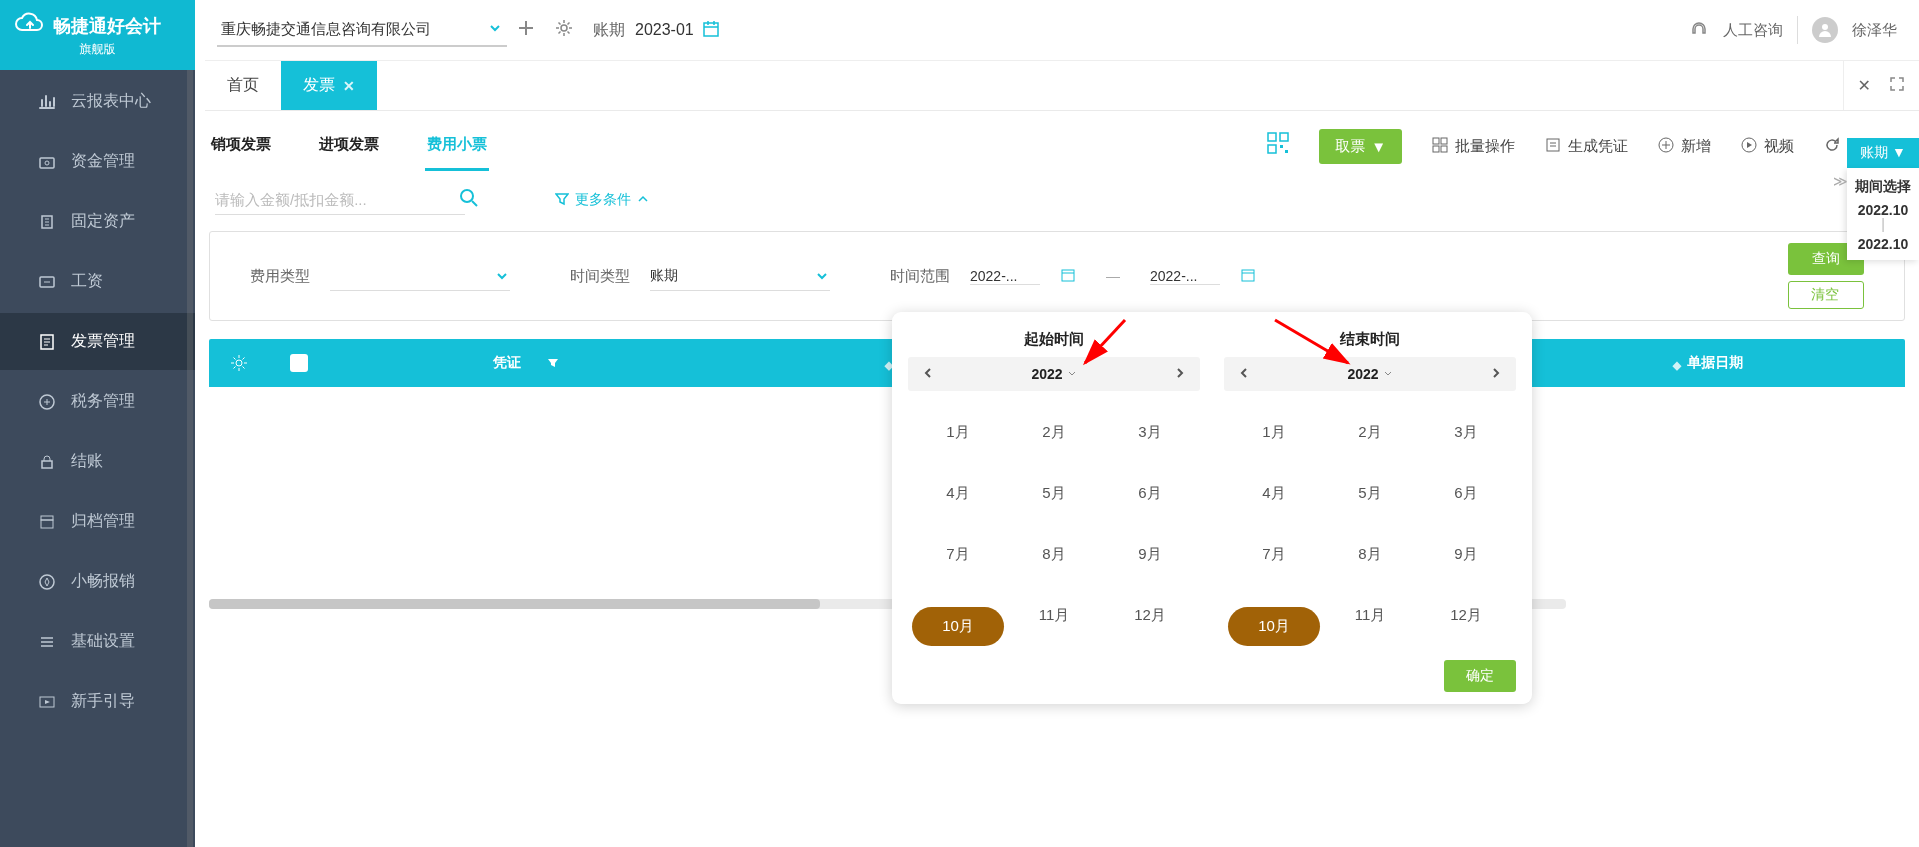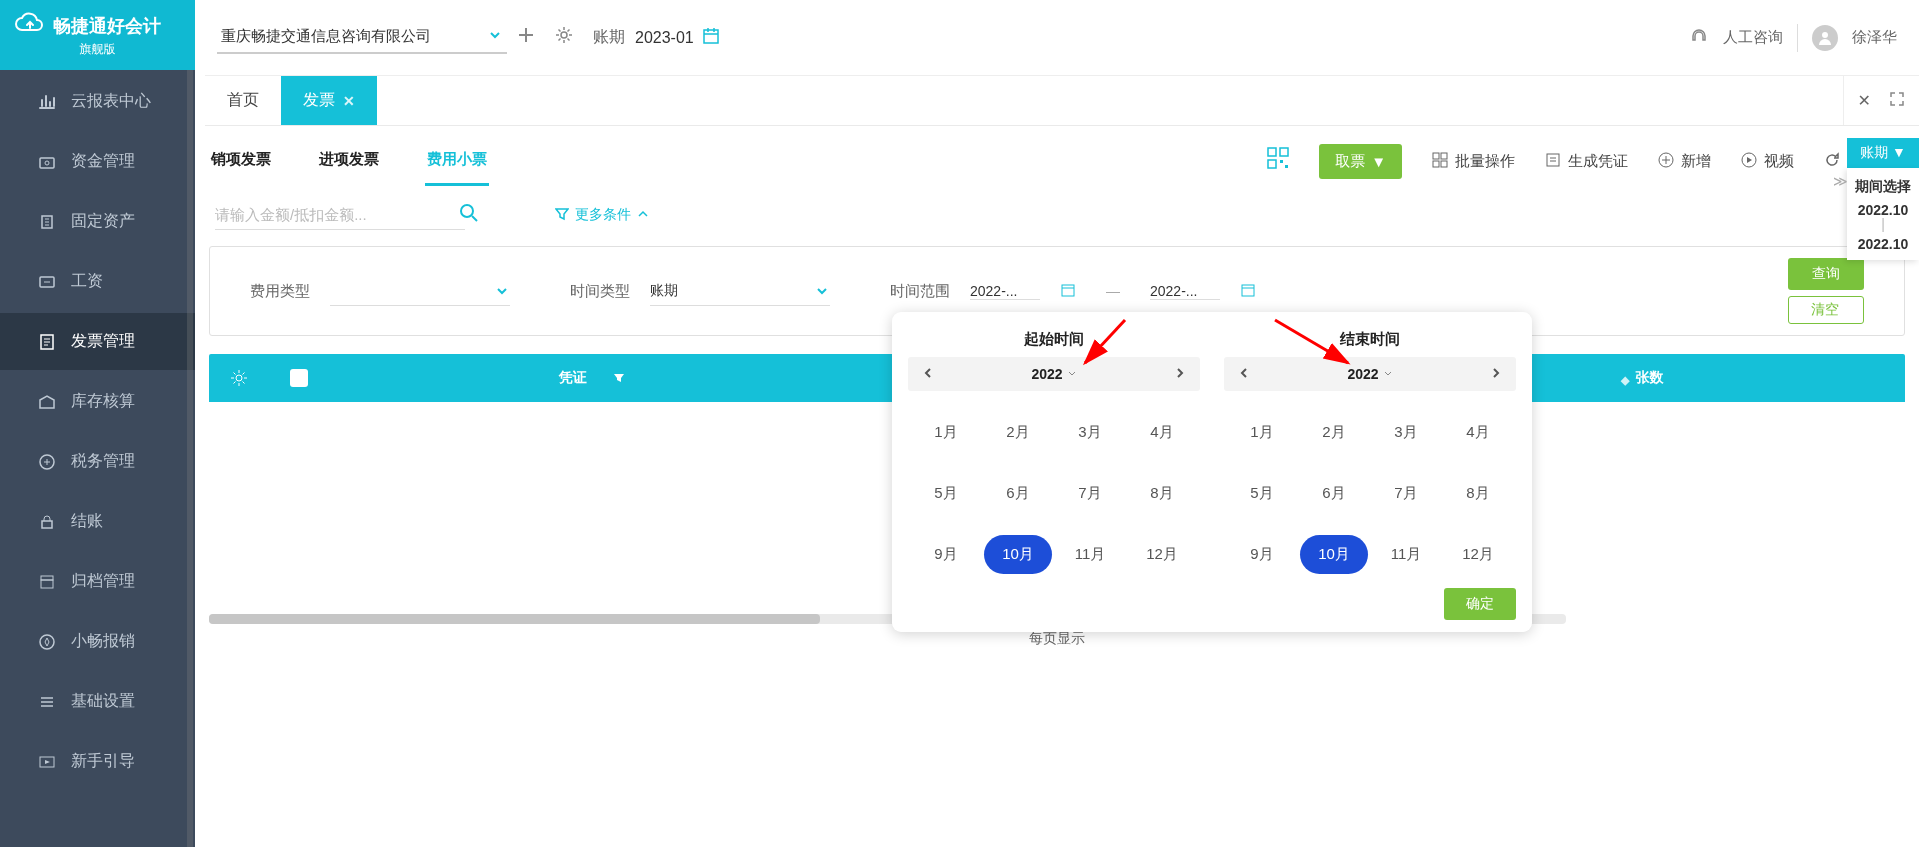"重庆畅捷交通信息咨询有限公司" .topbar { height: 76px -> 61px }
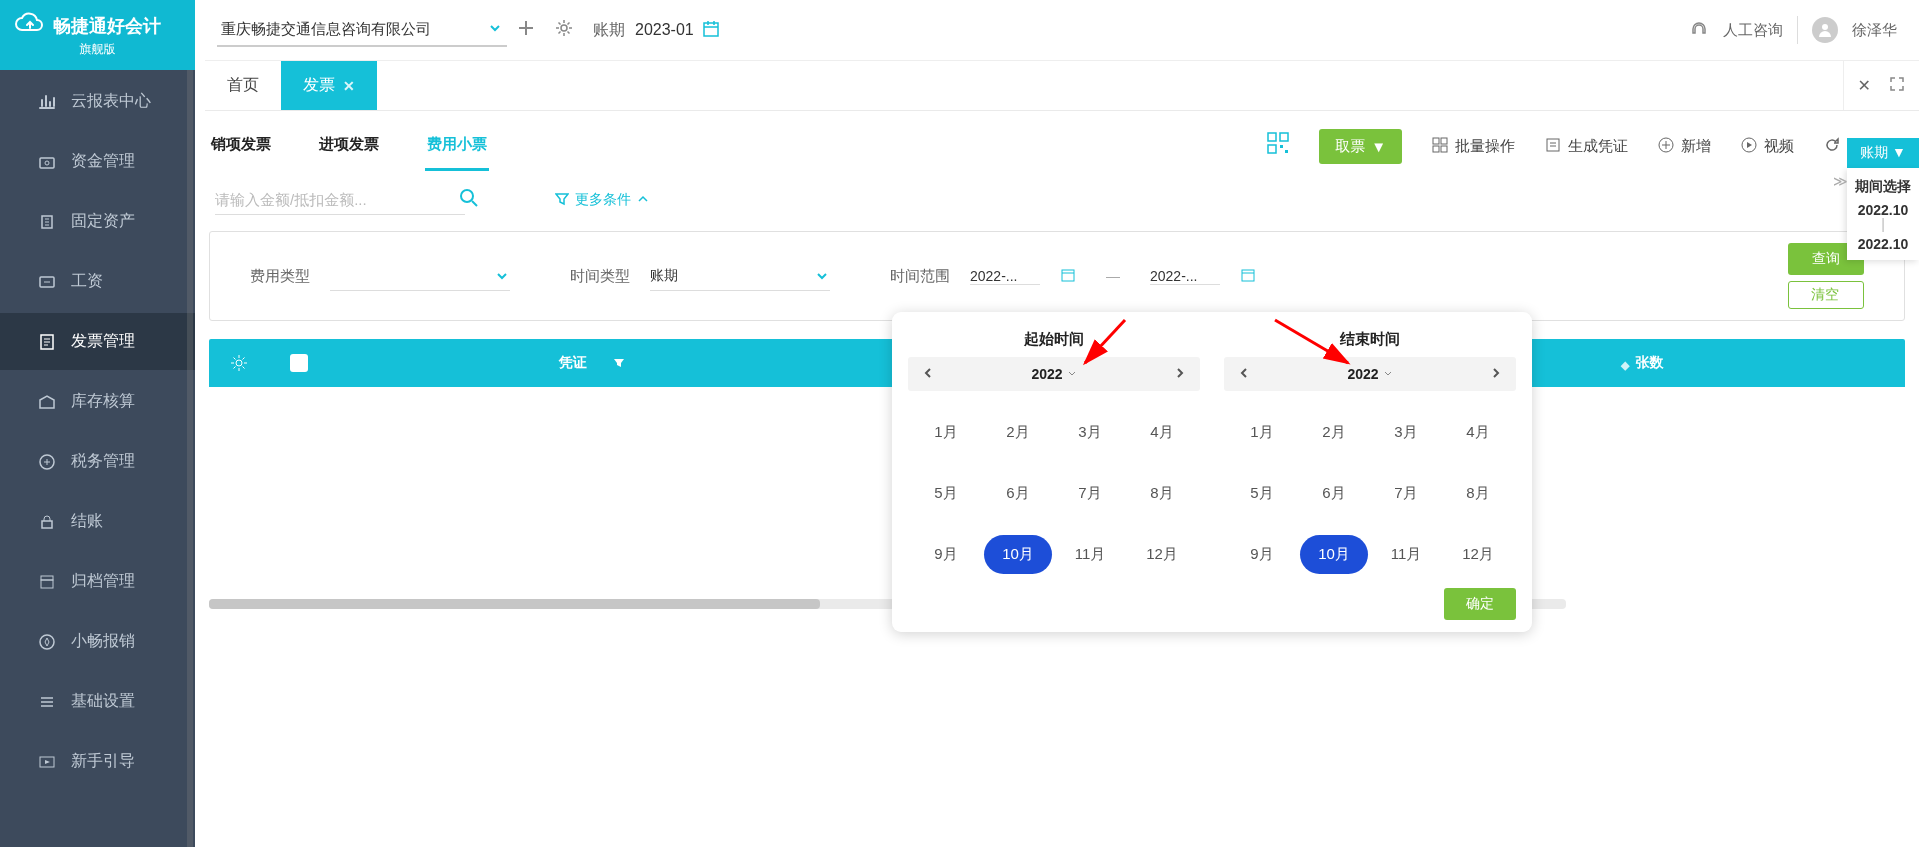"单据日期" div.th { html: none -> <div> <span></span> <span>单据日期</span> </div> }
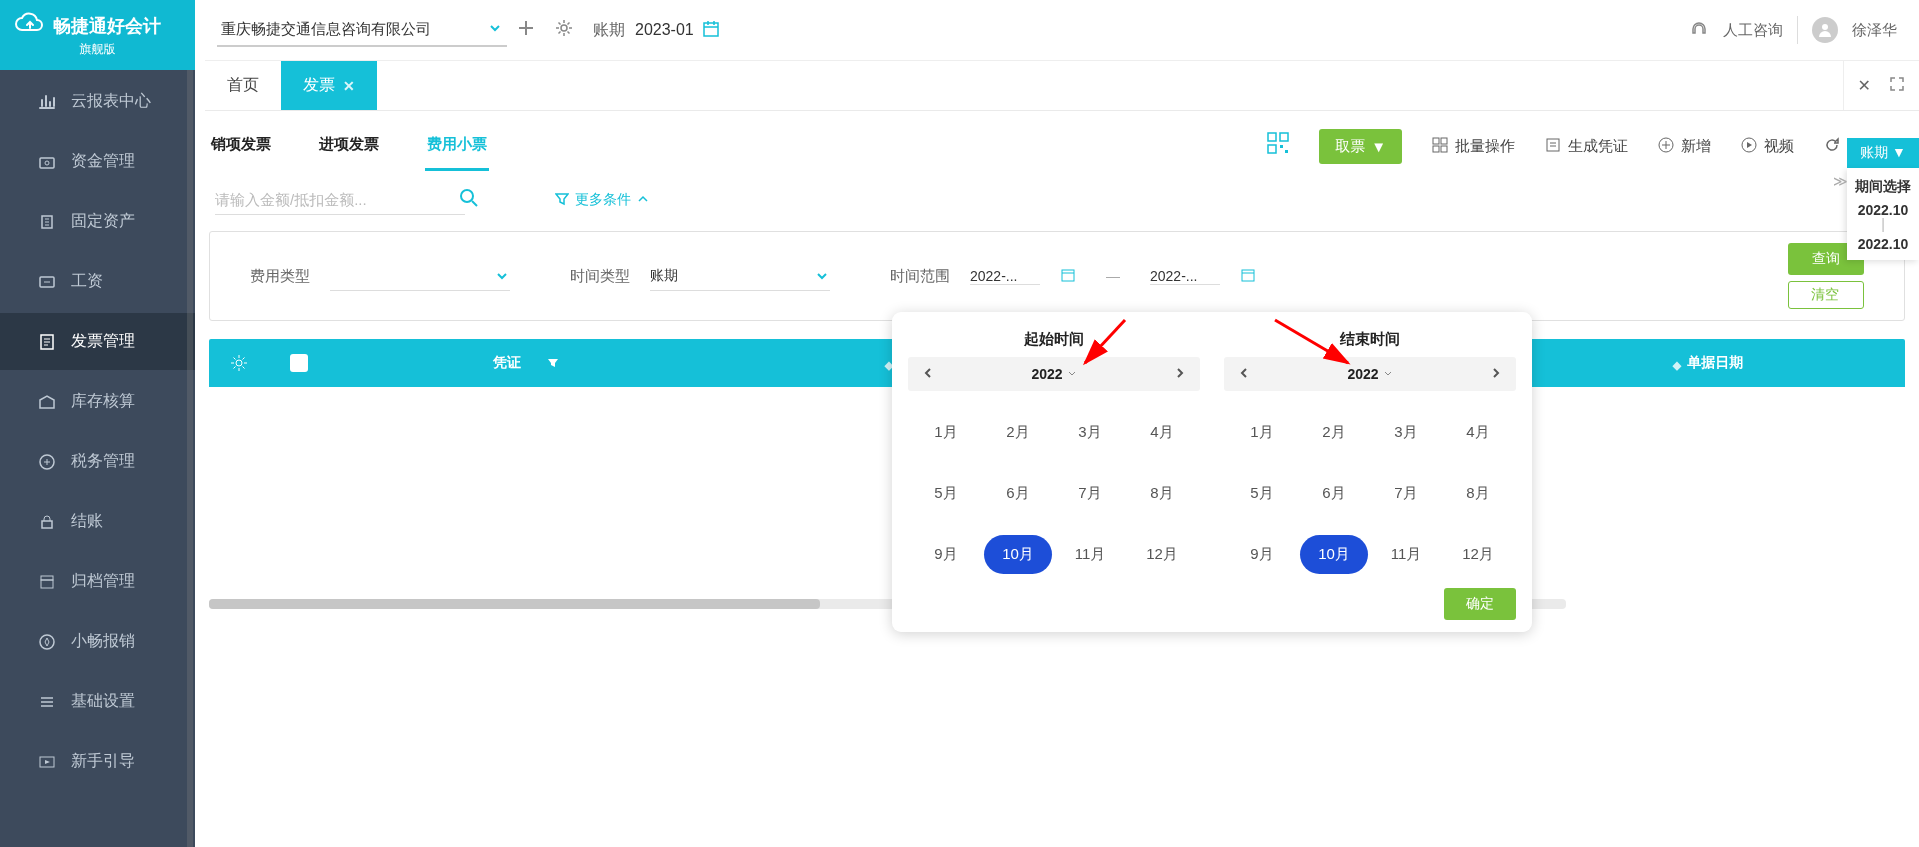"库存核算" div.menu-item { html: <div> <span> <svg> <path></path> </svg> </span> <span>库存核算</span> </div> -> none }
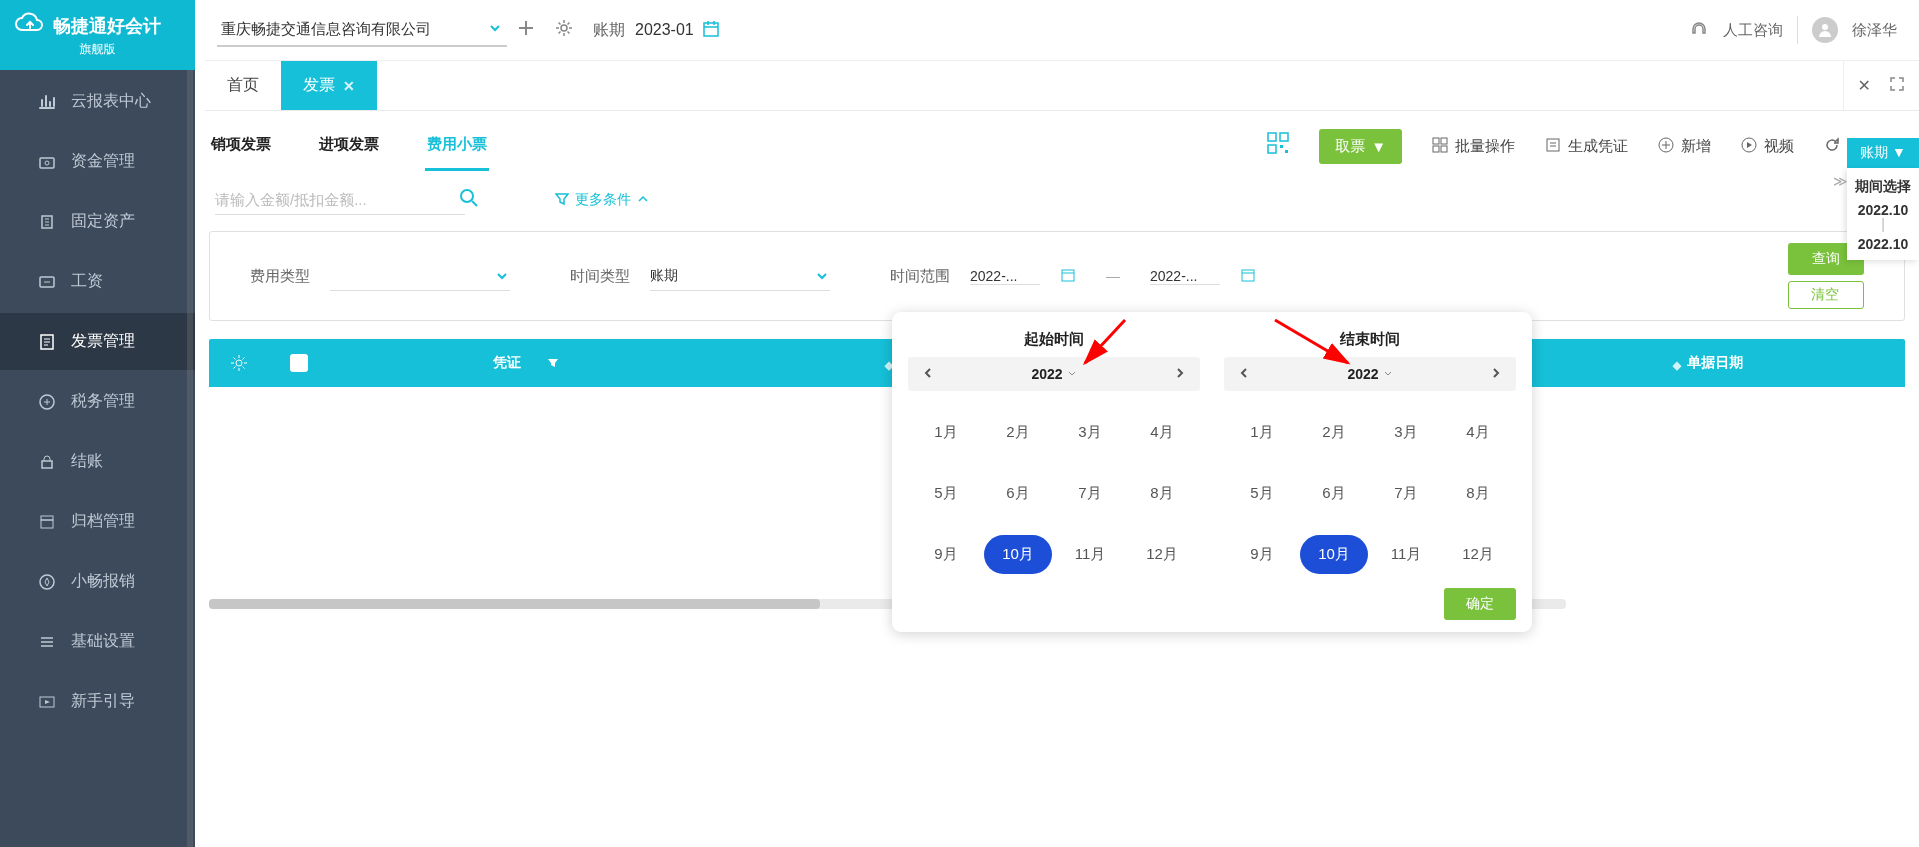"1月" .dp-grid { grid-template-columns: repeat(4, 1fr) -> repeat(3, 1fr) }
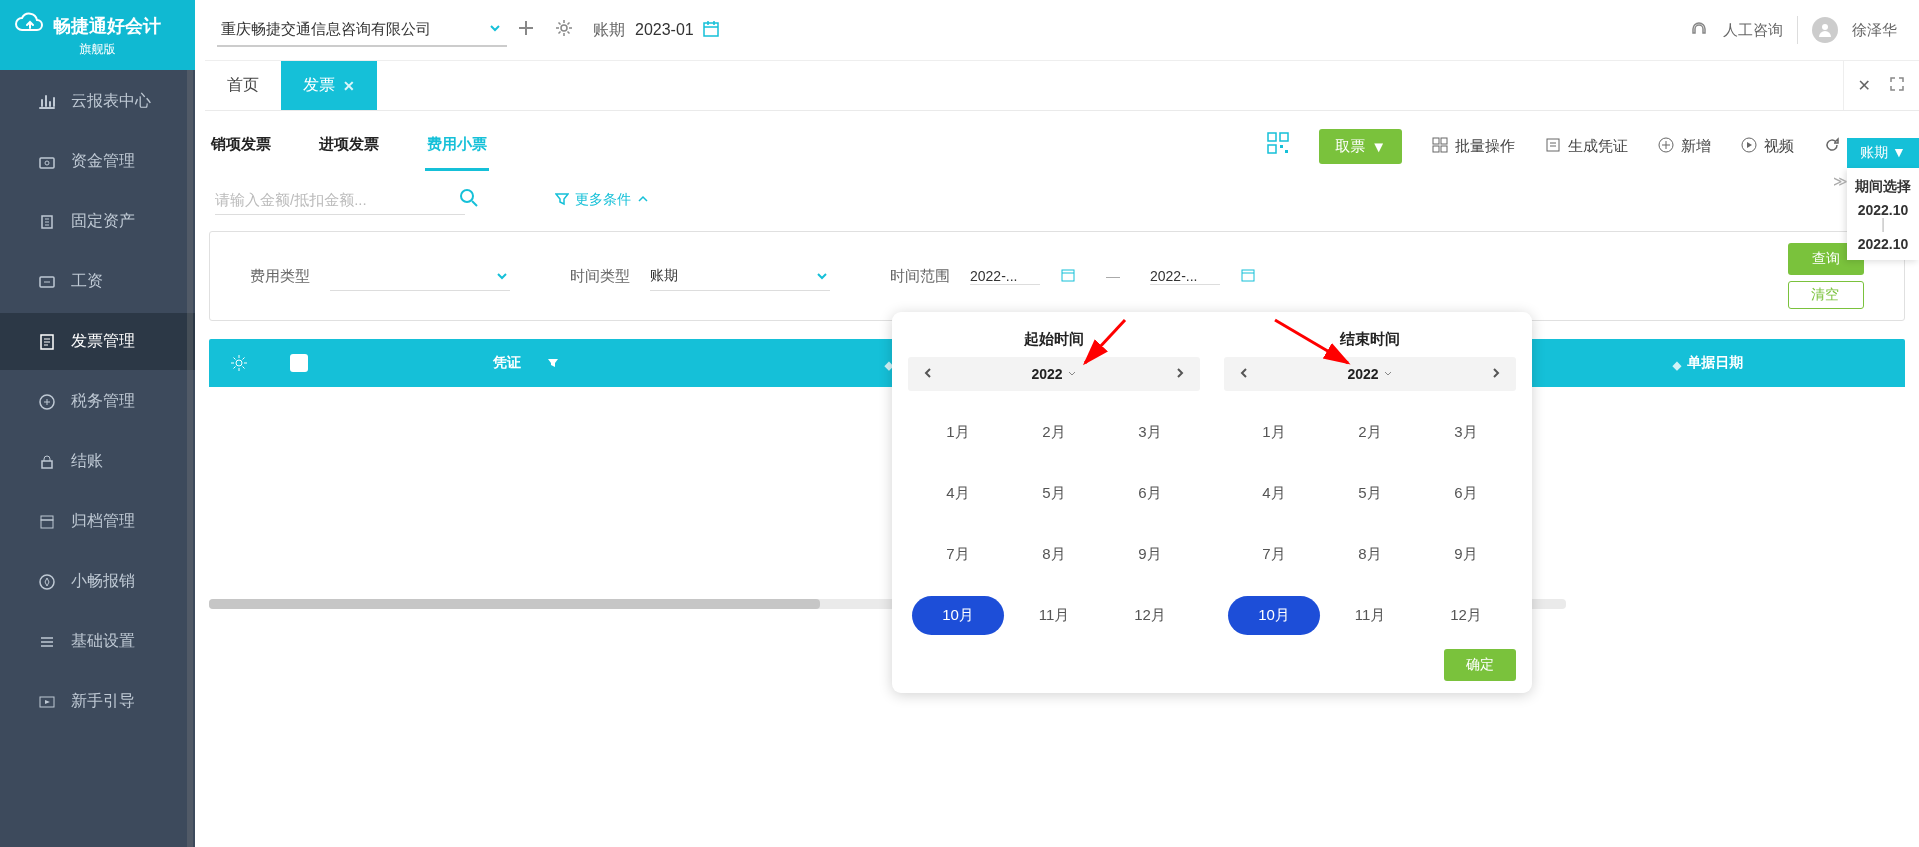"10月" .dp-cell.sel { background: #1d4ed8 -> #a16207; margin-top: none -> 11px }
